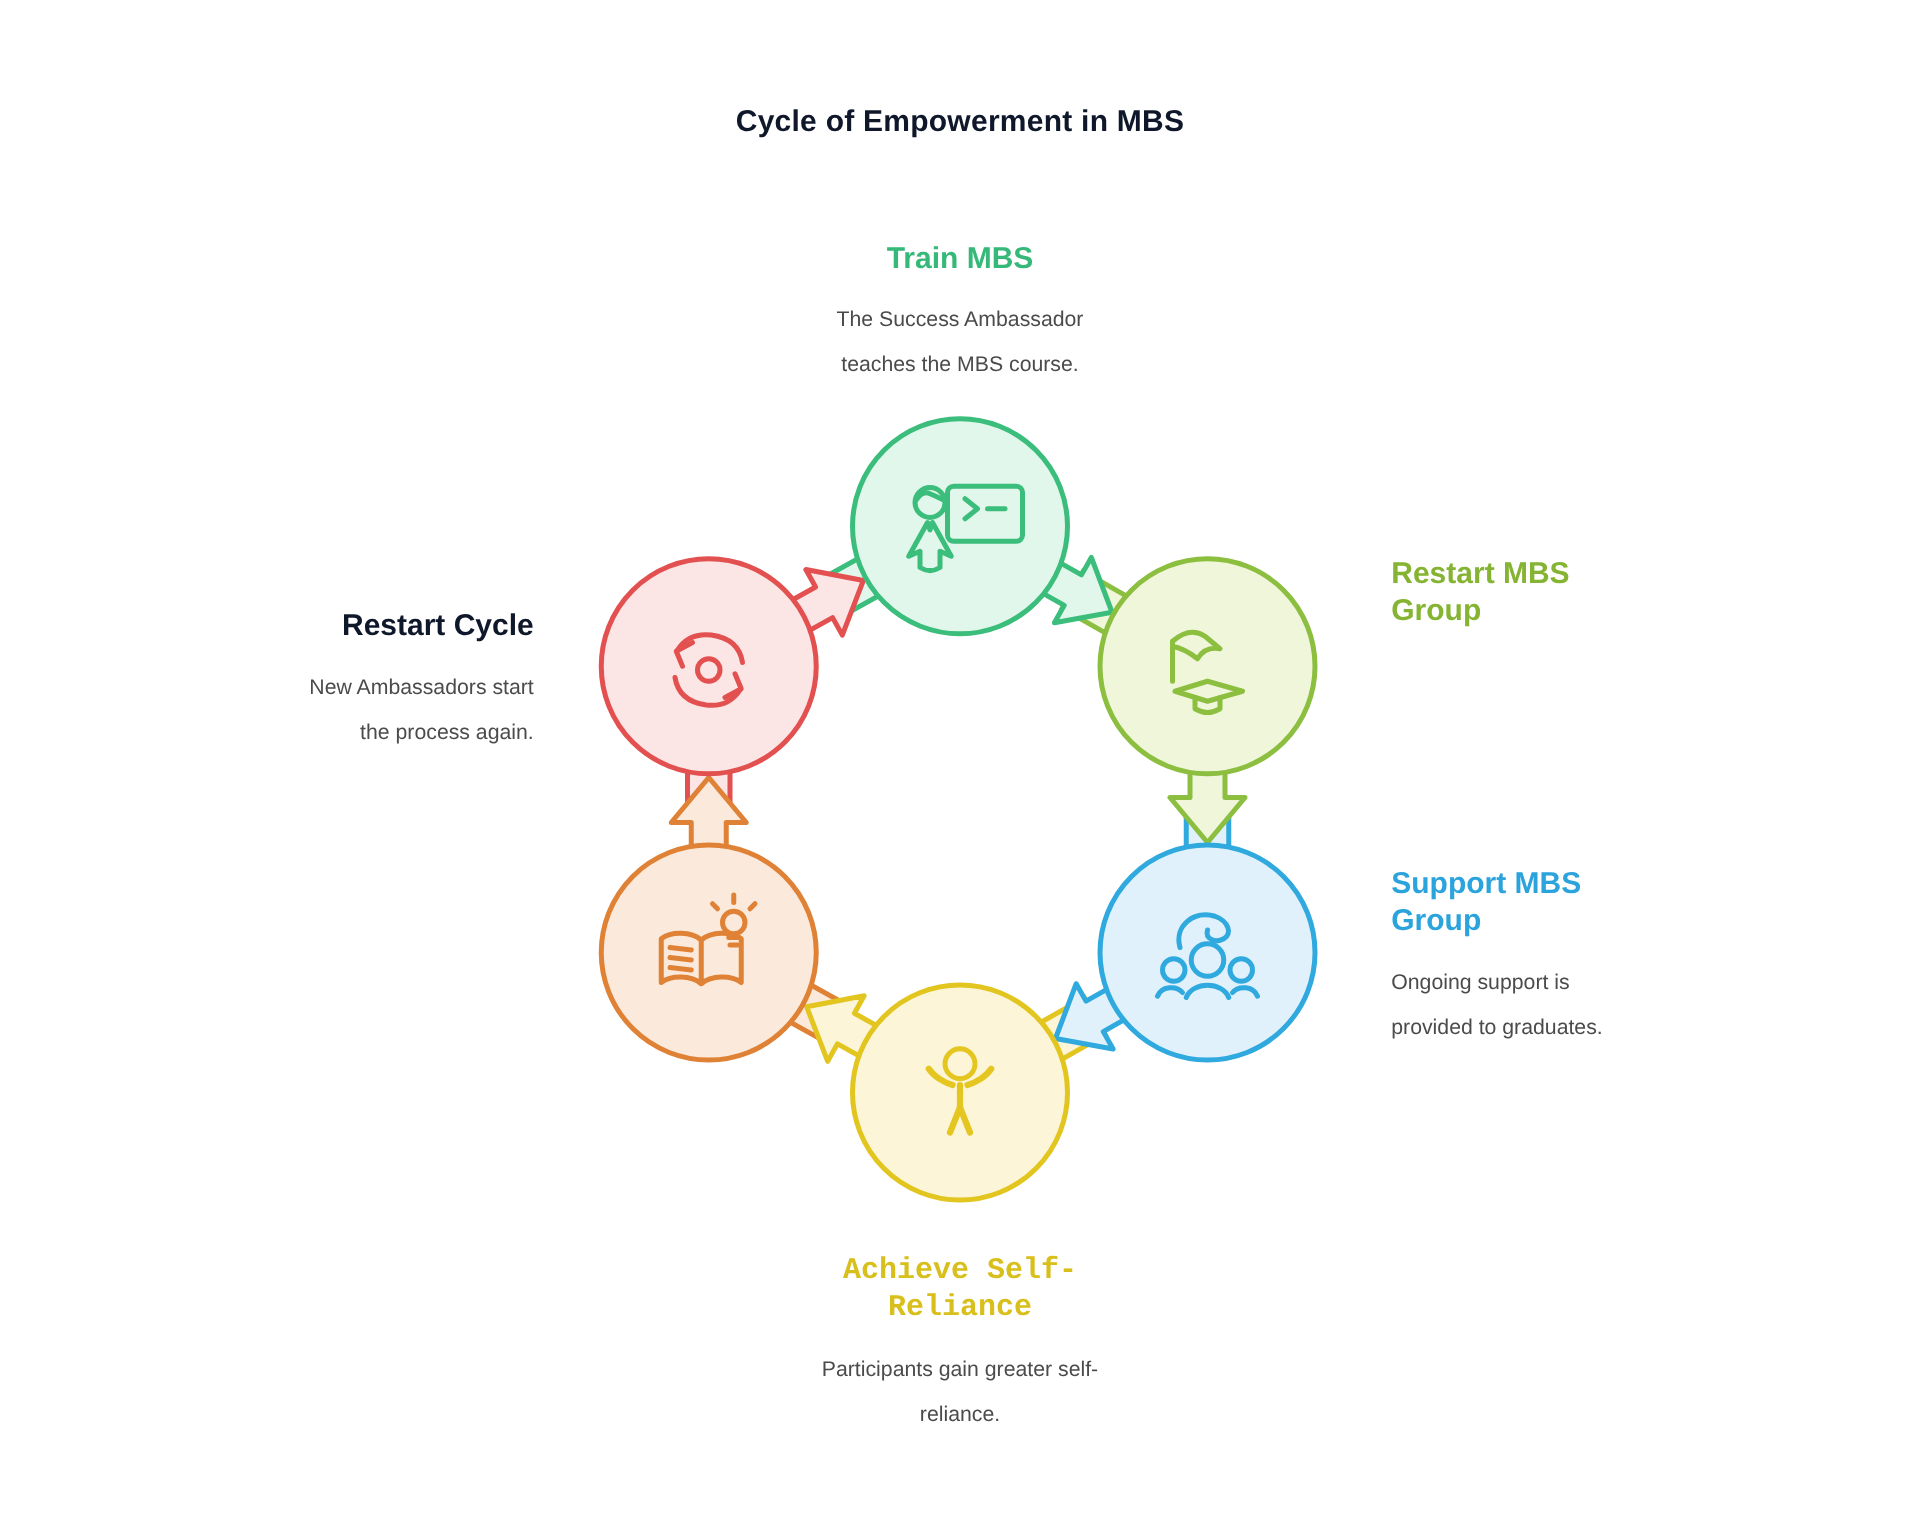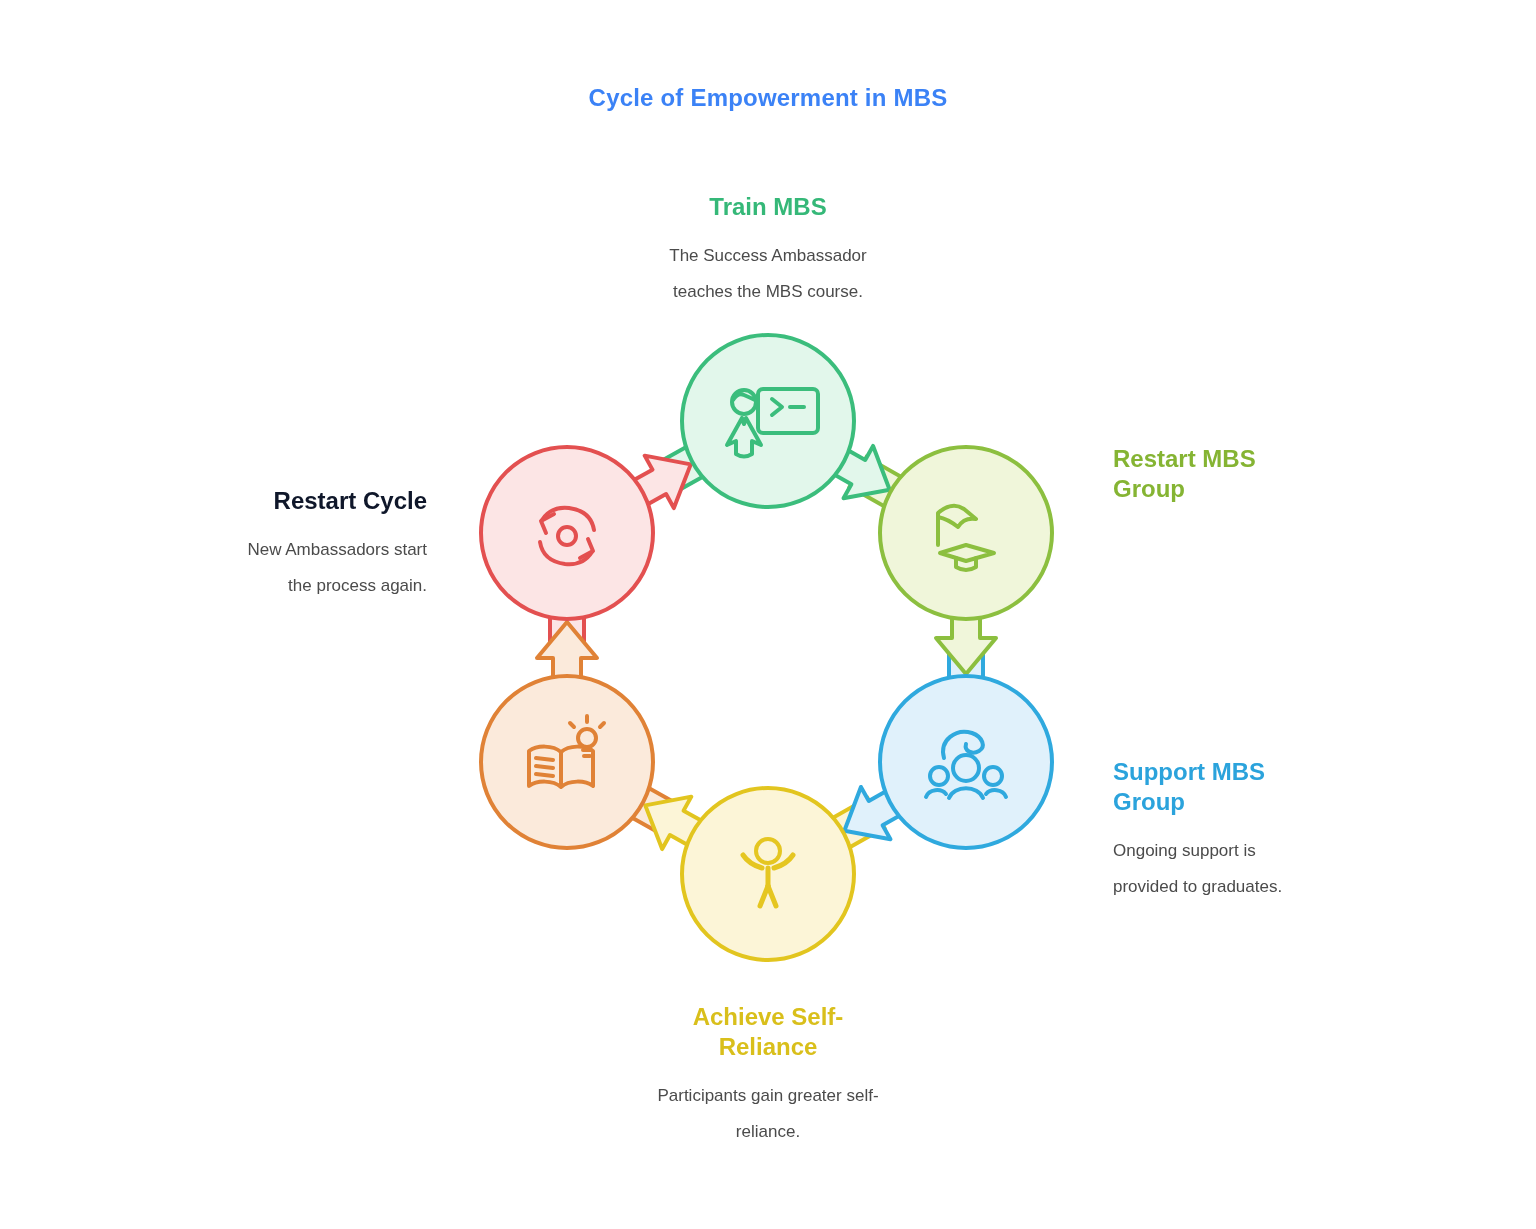"Cycle of Empowerment in MBS" .main-title { color: #3b82f6 -> #0f172a }
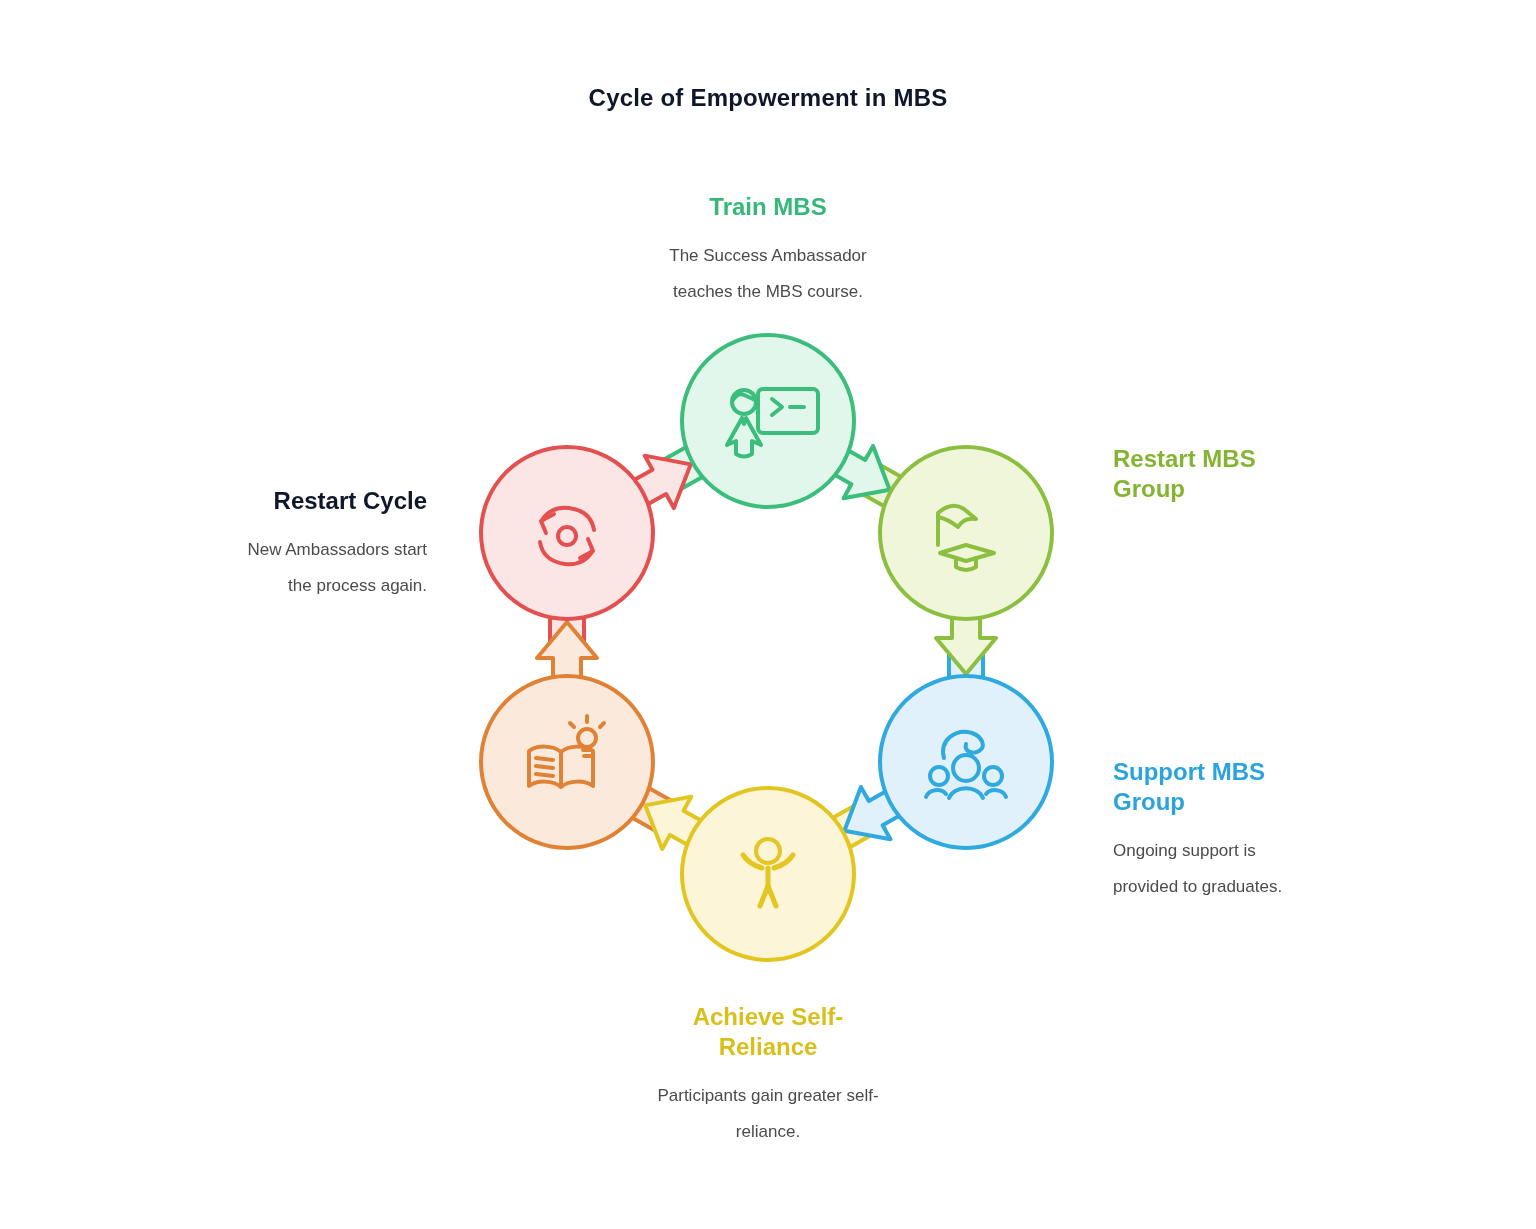"Support MBS Group" .block-support { top: 757px -> 692px }
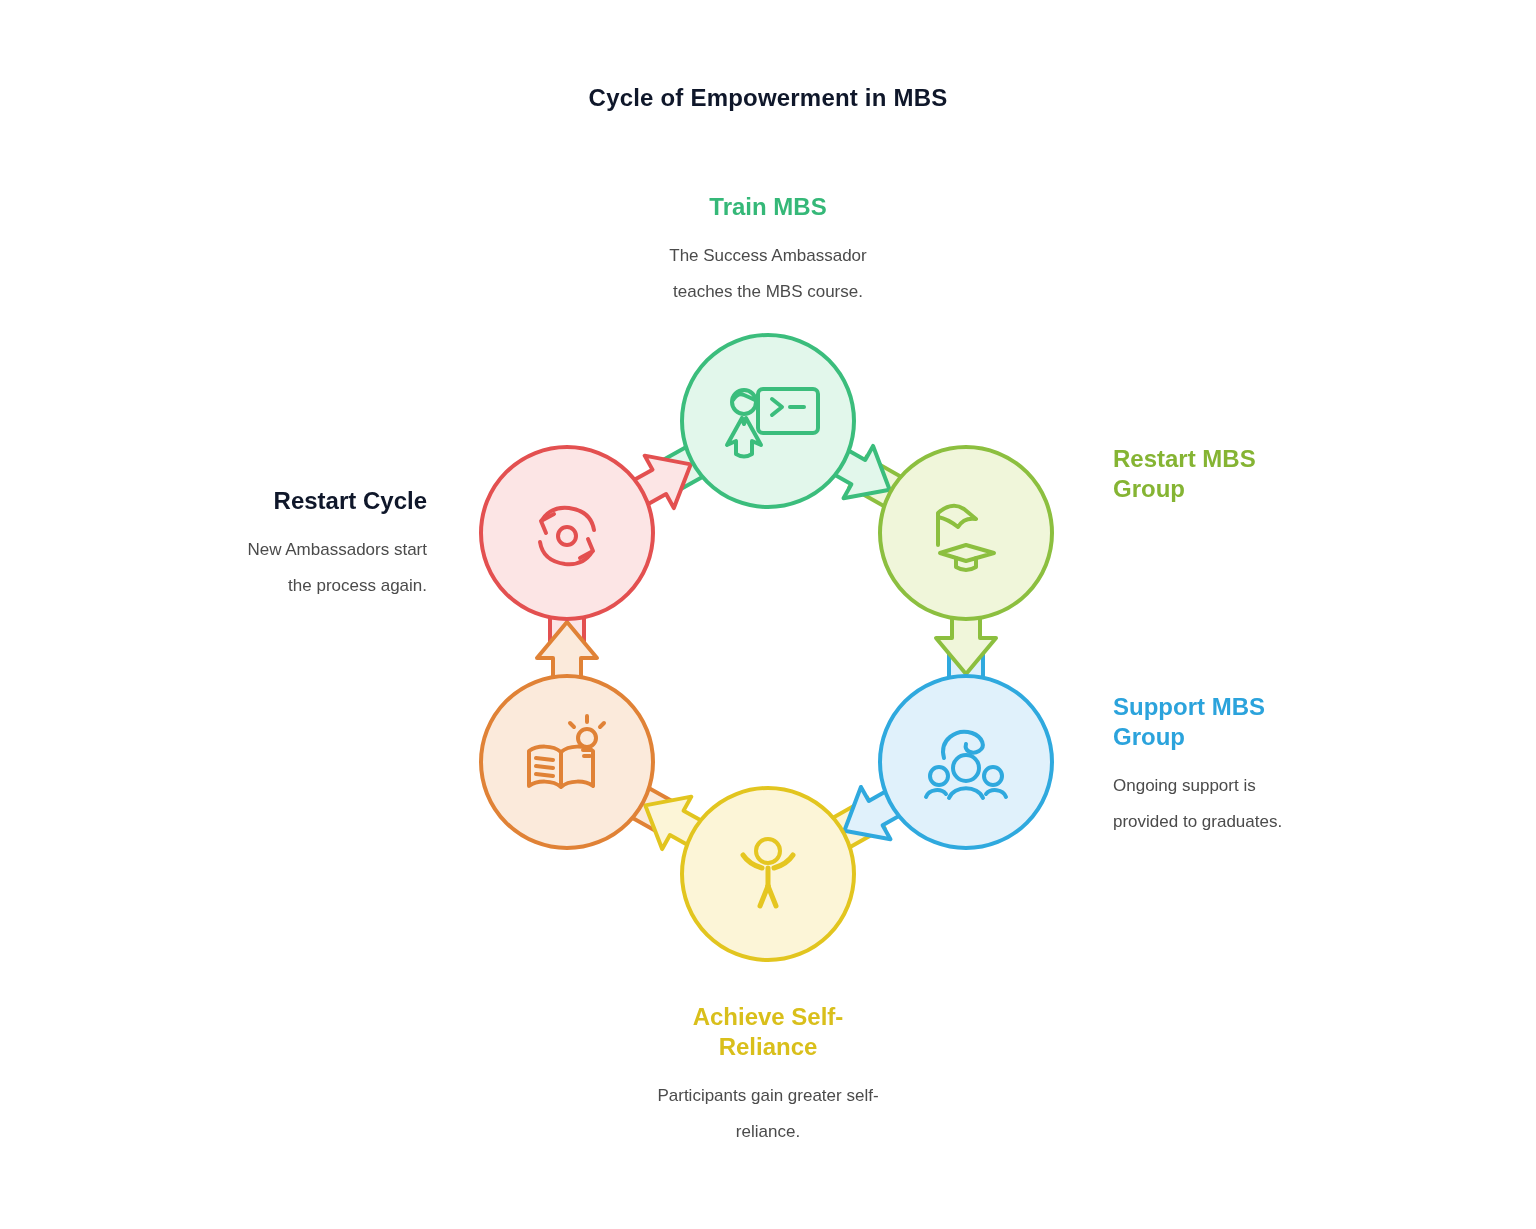"Achieve Self-Reliance" .c-achieve { font-family: none -> Liberation Mono, monospace }
